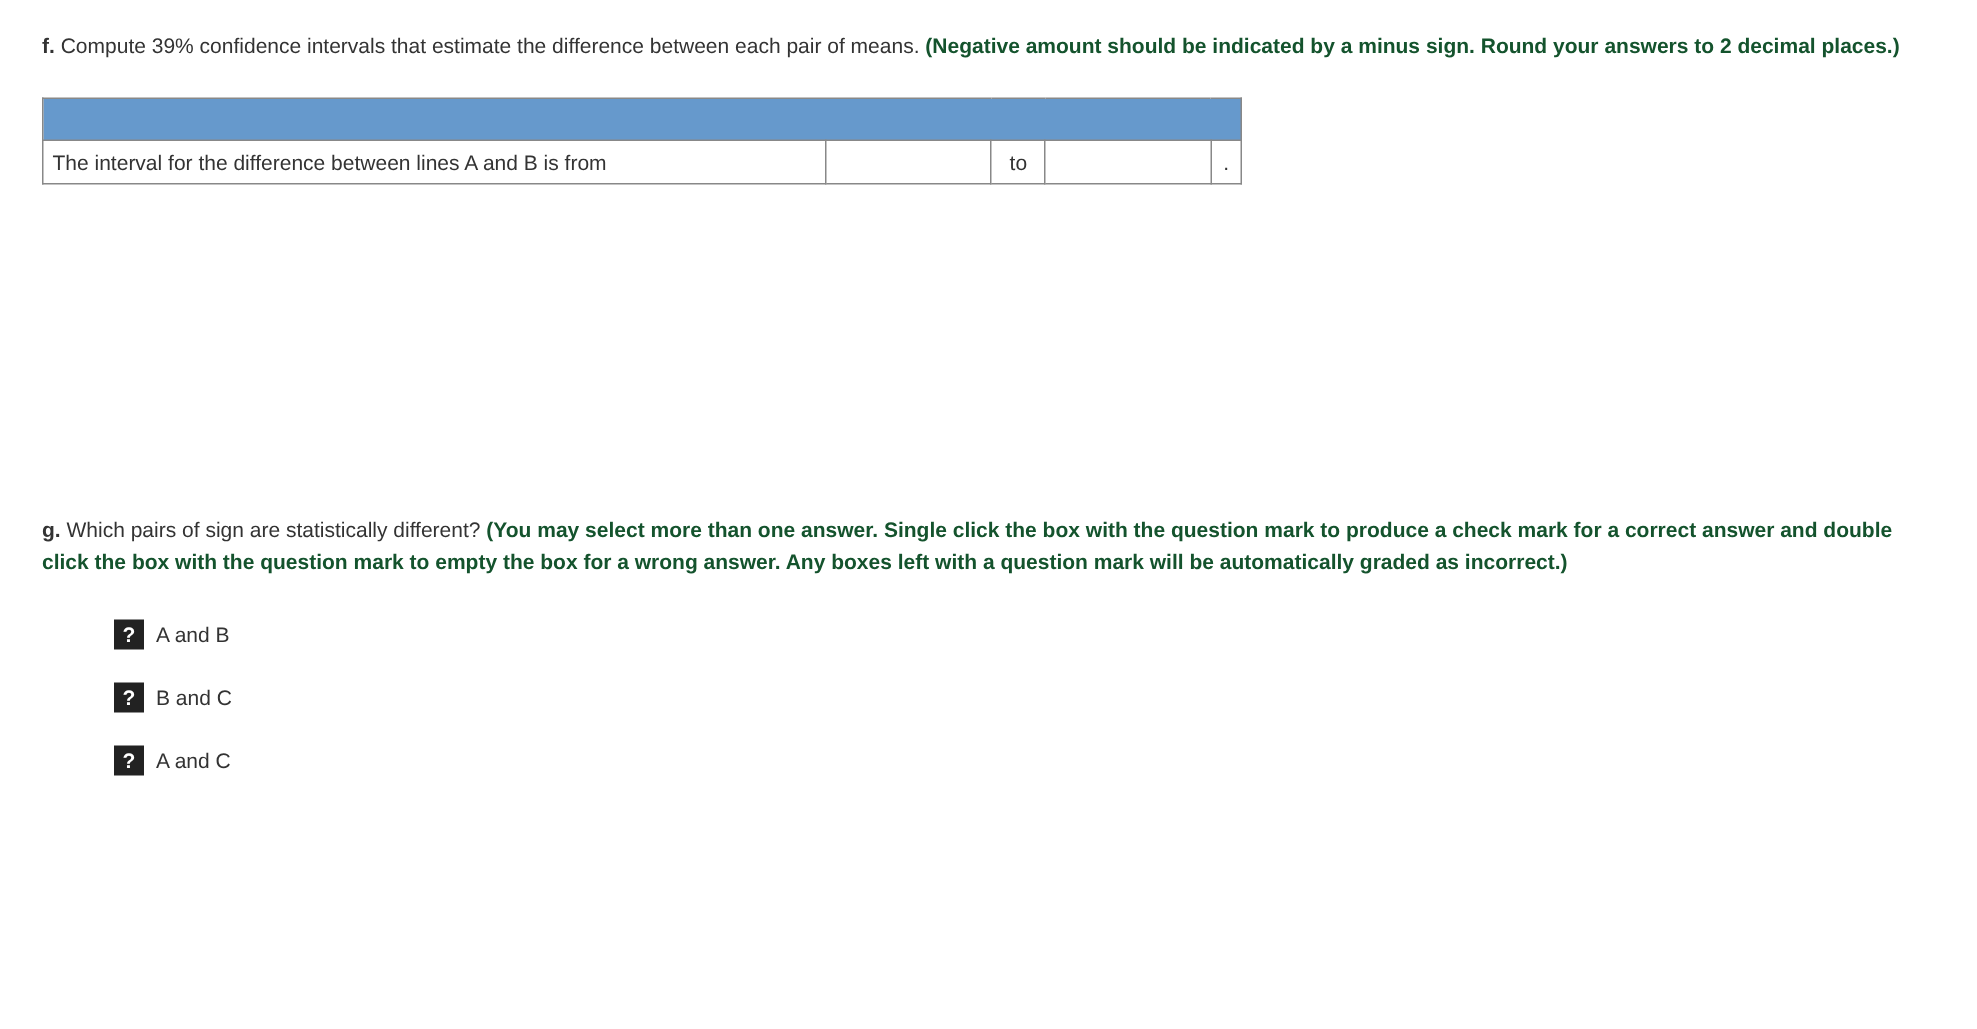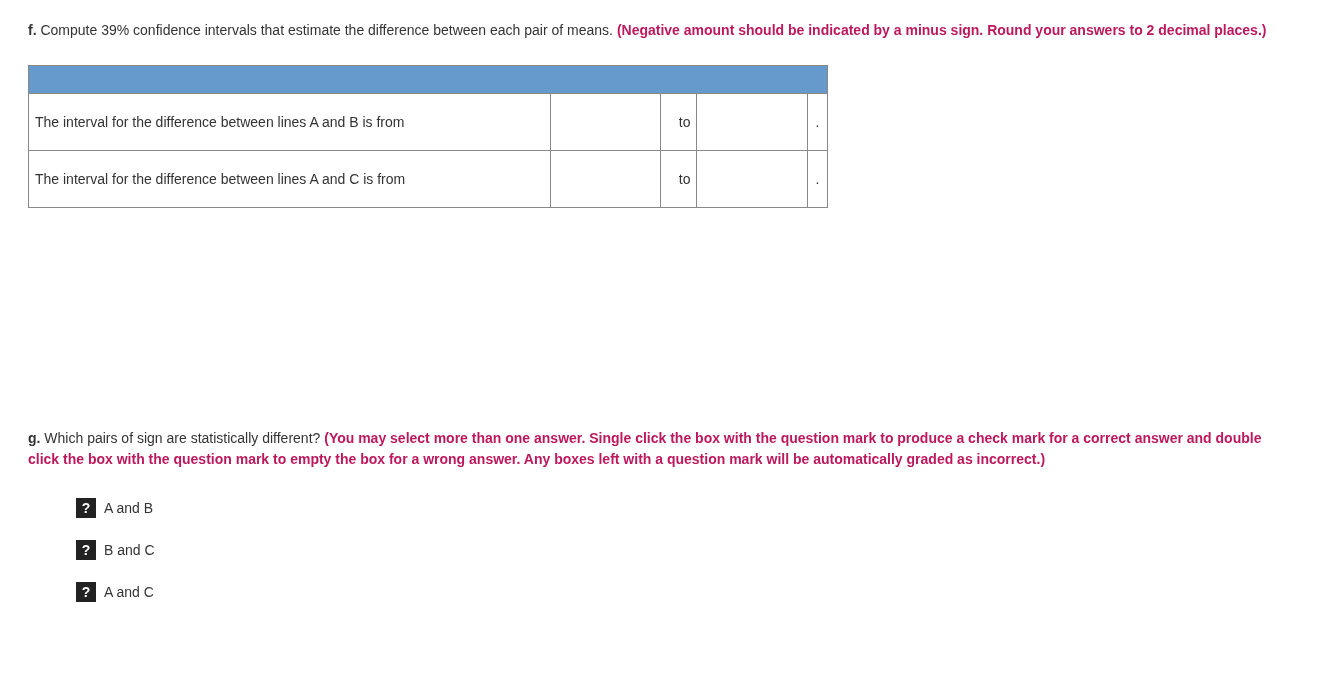"(Negative amount should be indicated" .bold-red { color: #be185d -> #14532d }
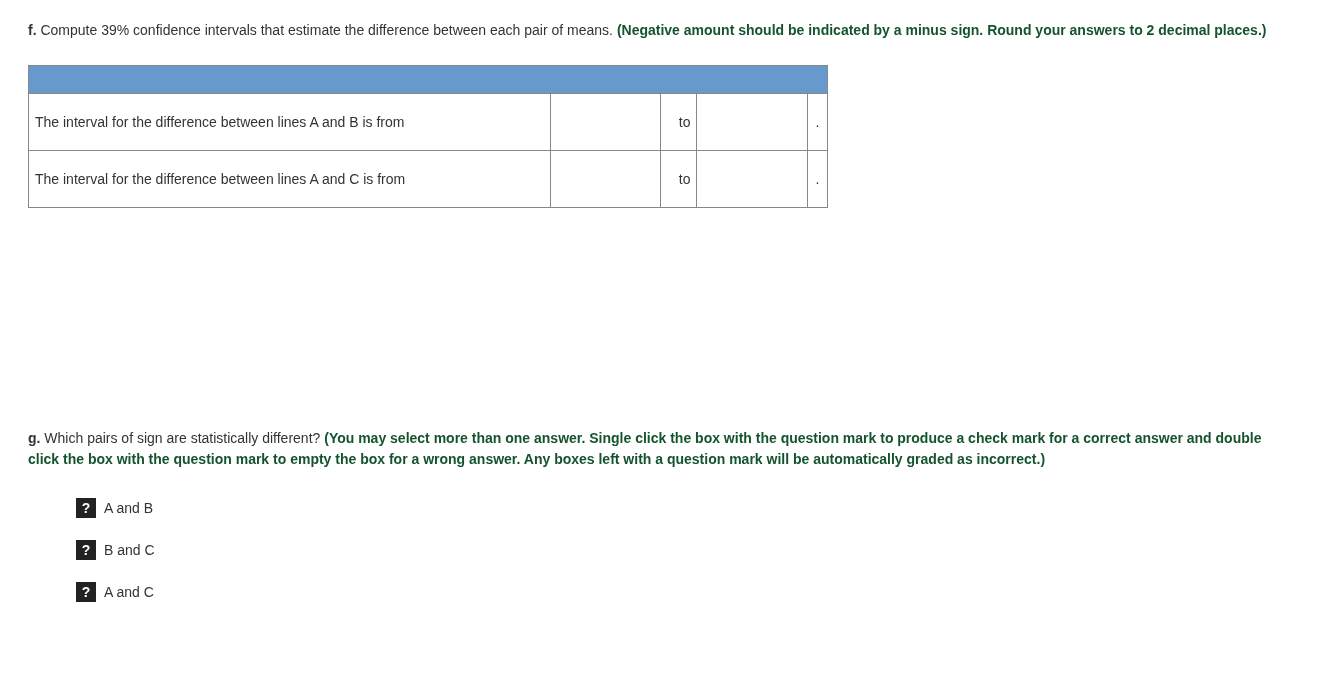"The interval for the difference" table.ci-table td { padding: 17px 6px -> 3px 6px }
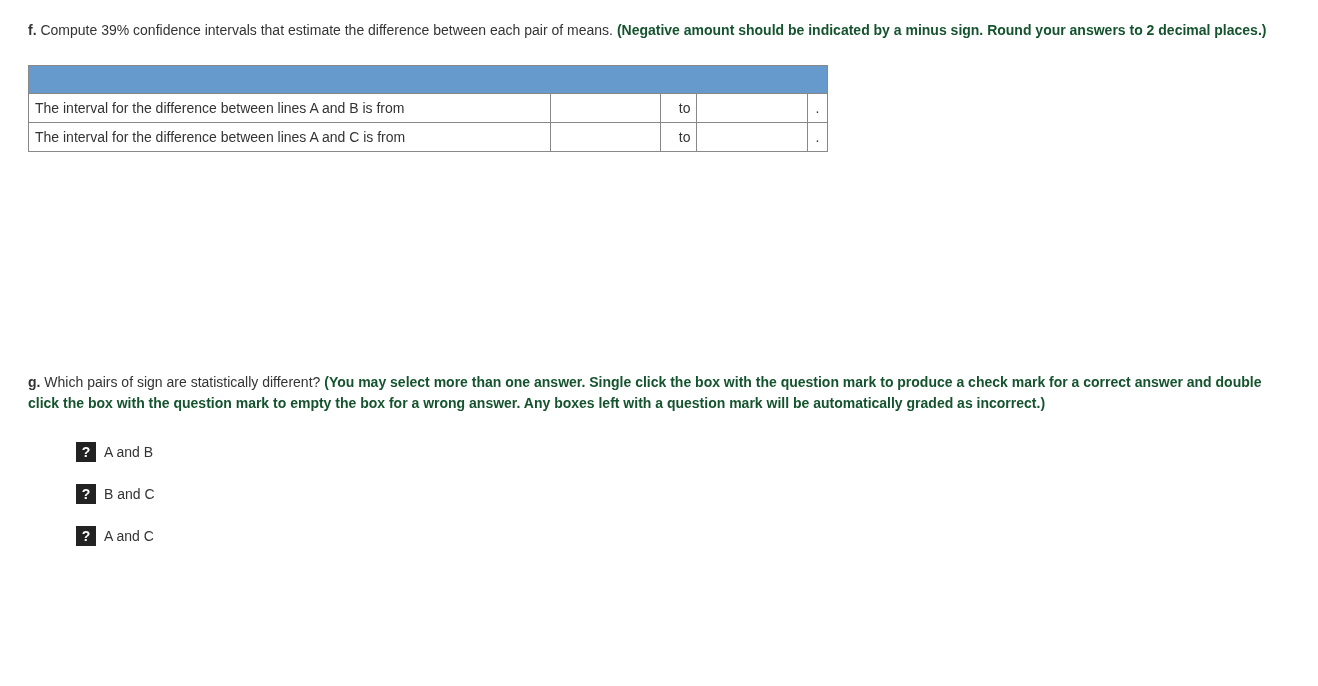"to" .to-col { text-align: right -> center }
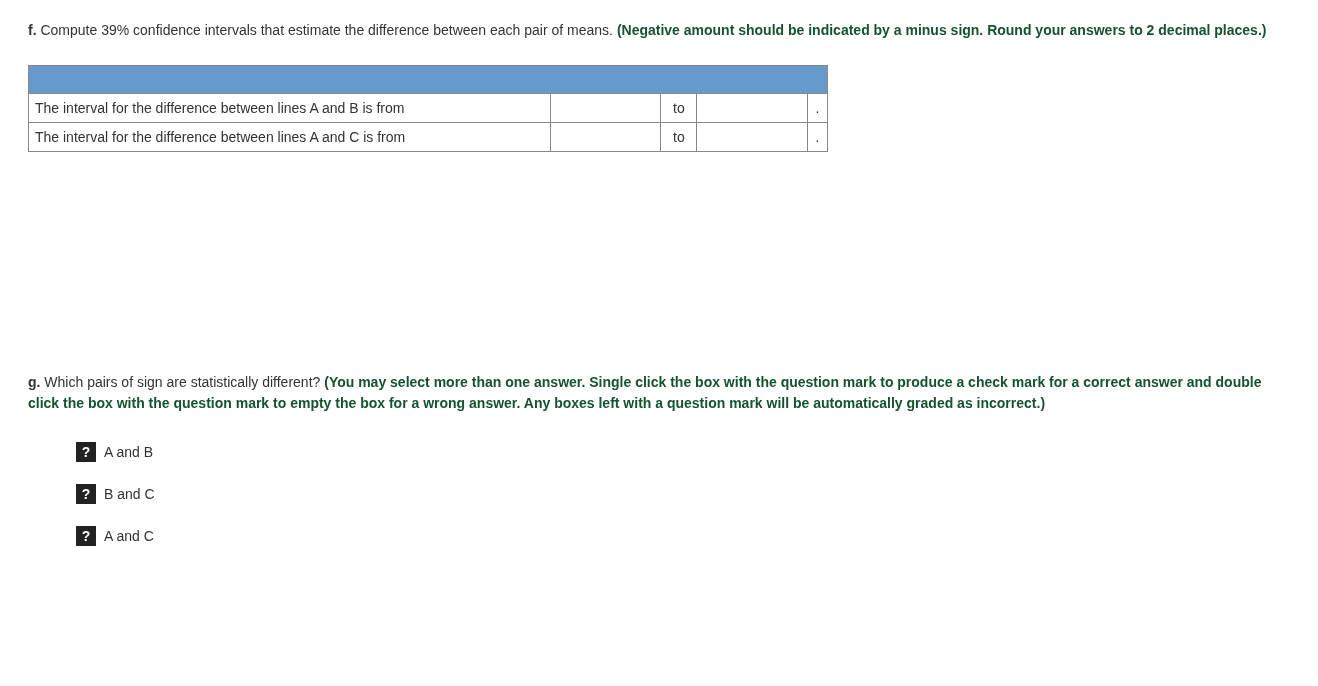"The interval for the difference between lines A and C" tr { html: <tr> <td>The interval for the difference between lines A and C is from</td> <td><input></td> <td>to</td> <td><input></td> <td>.</td> </tr> -> none }
